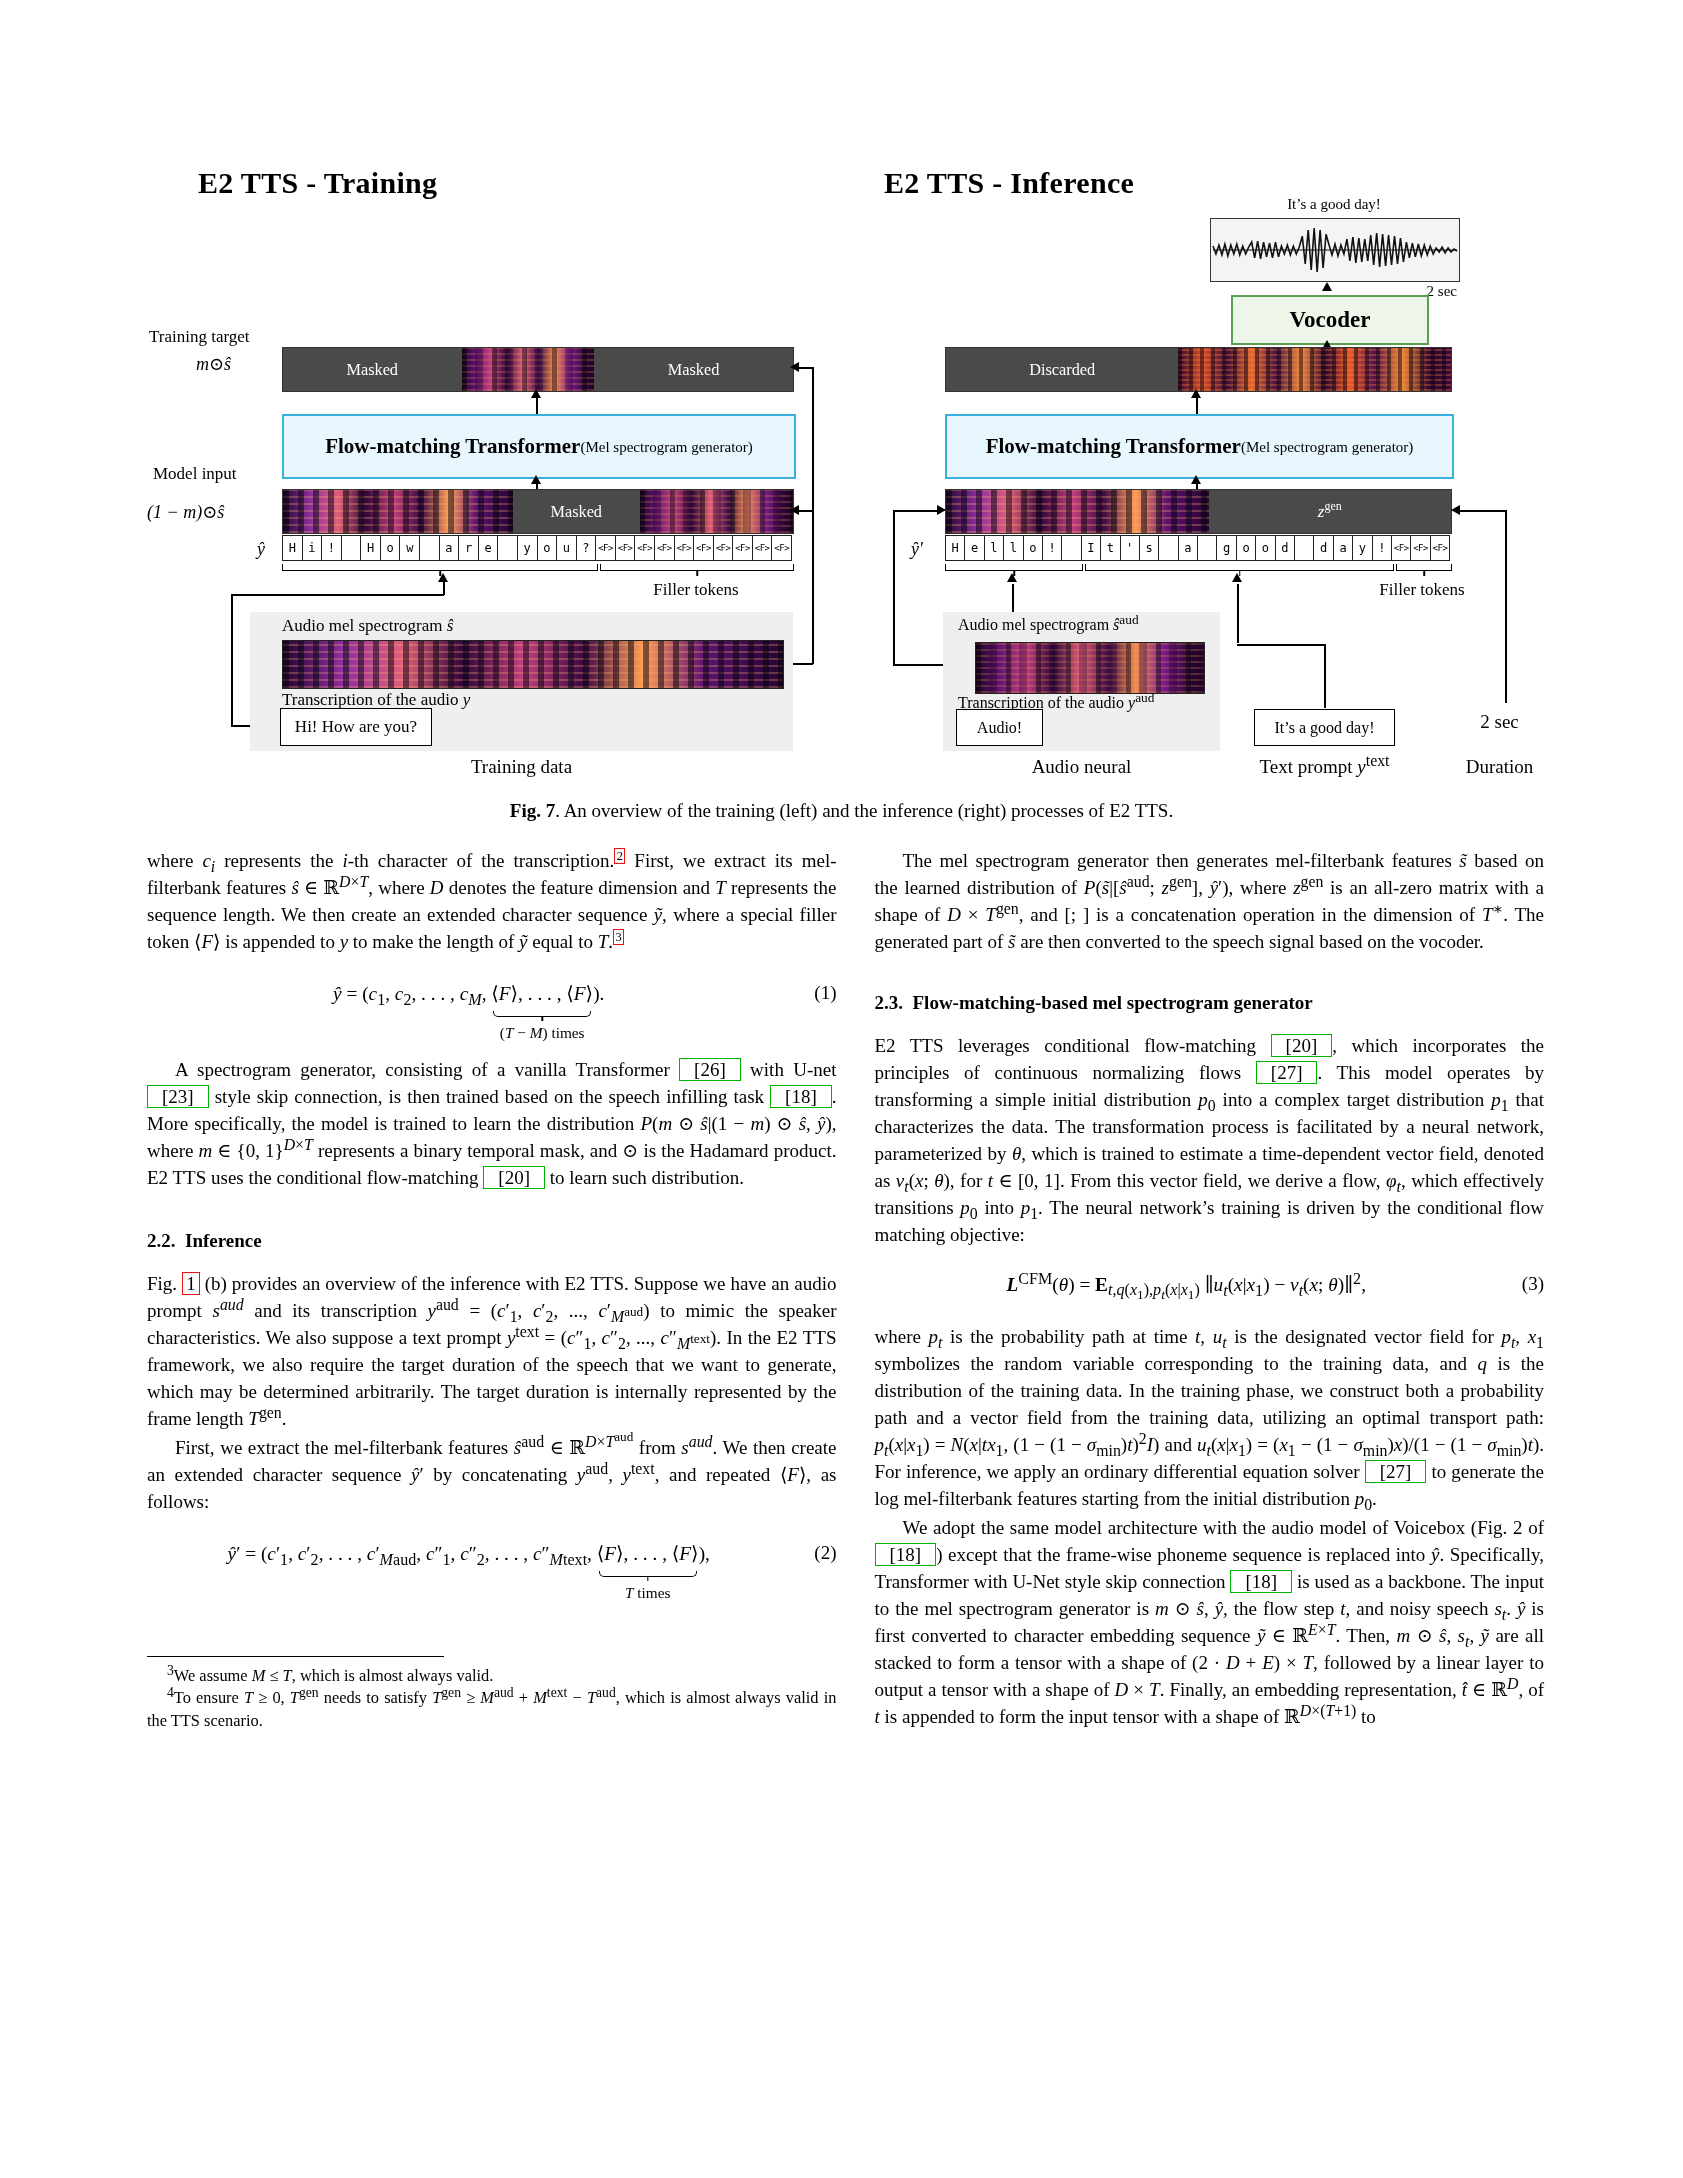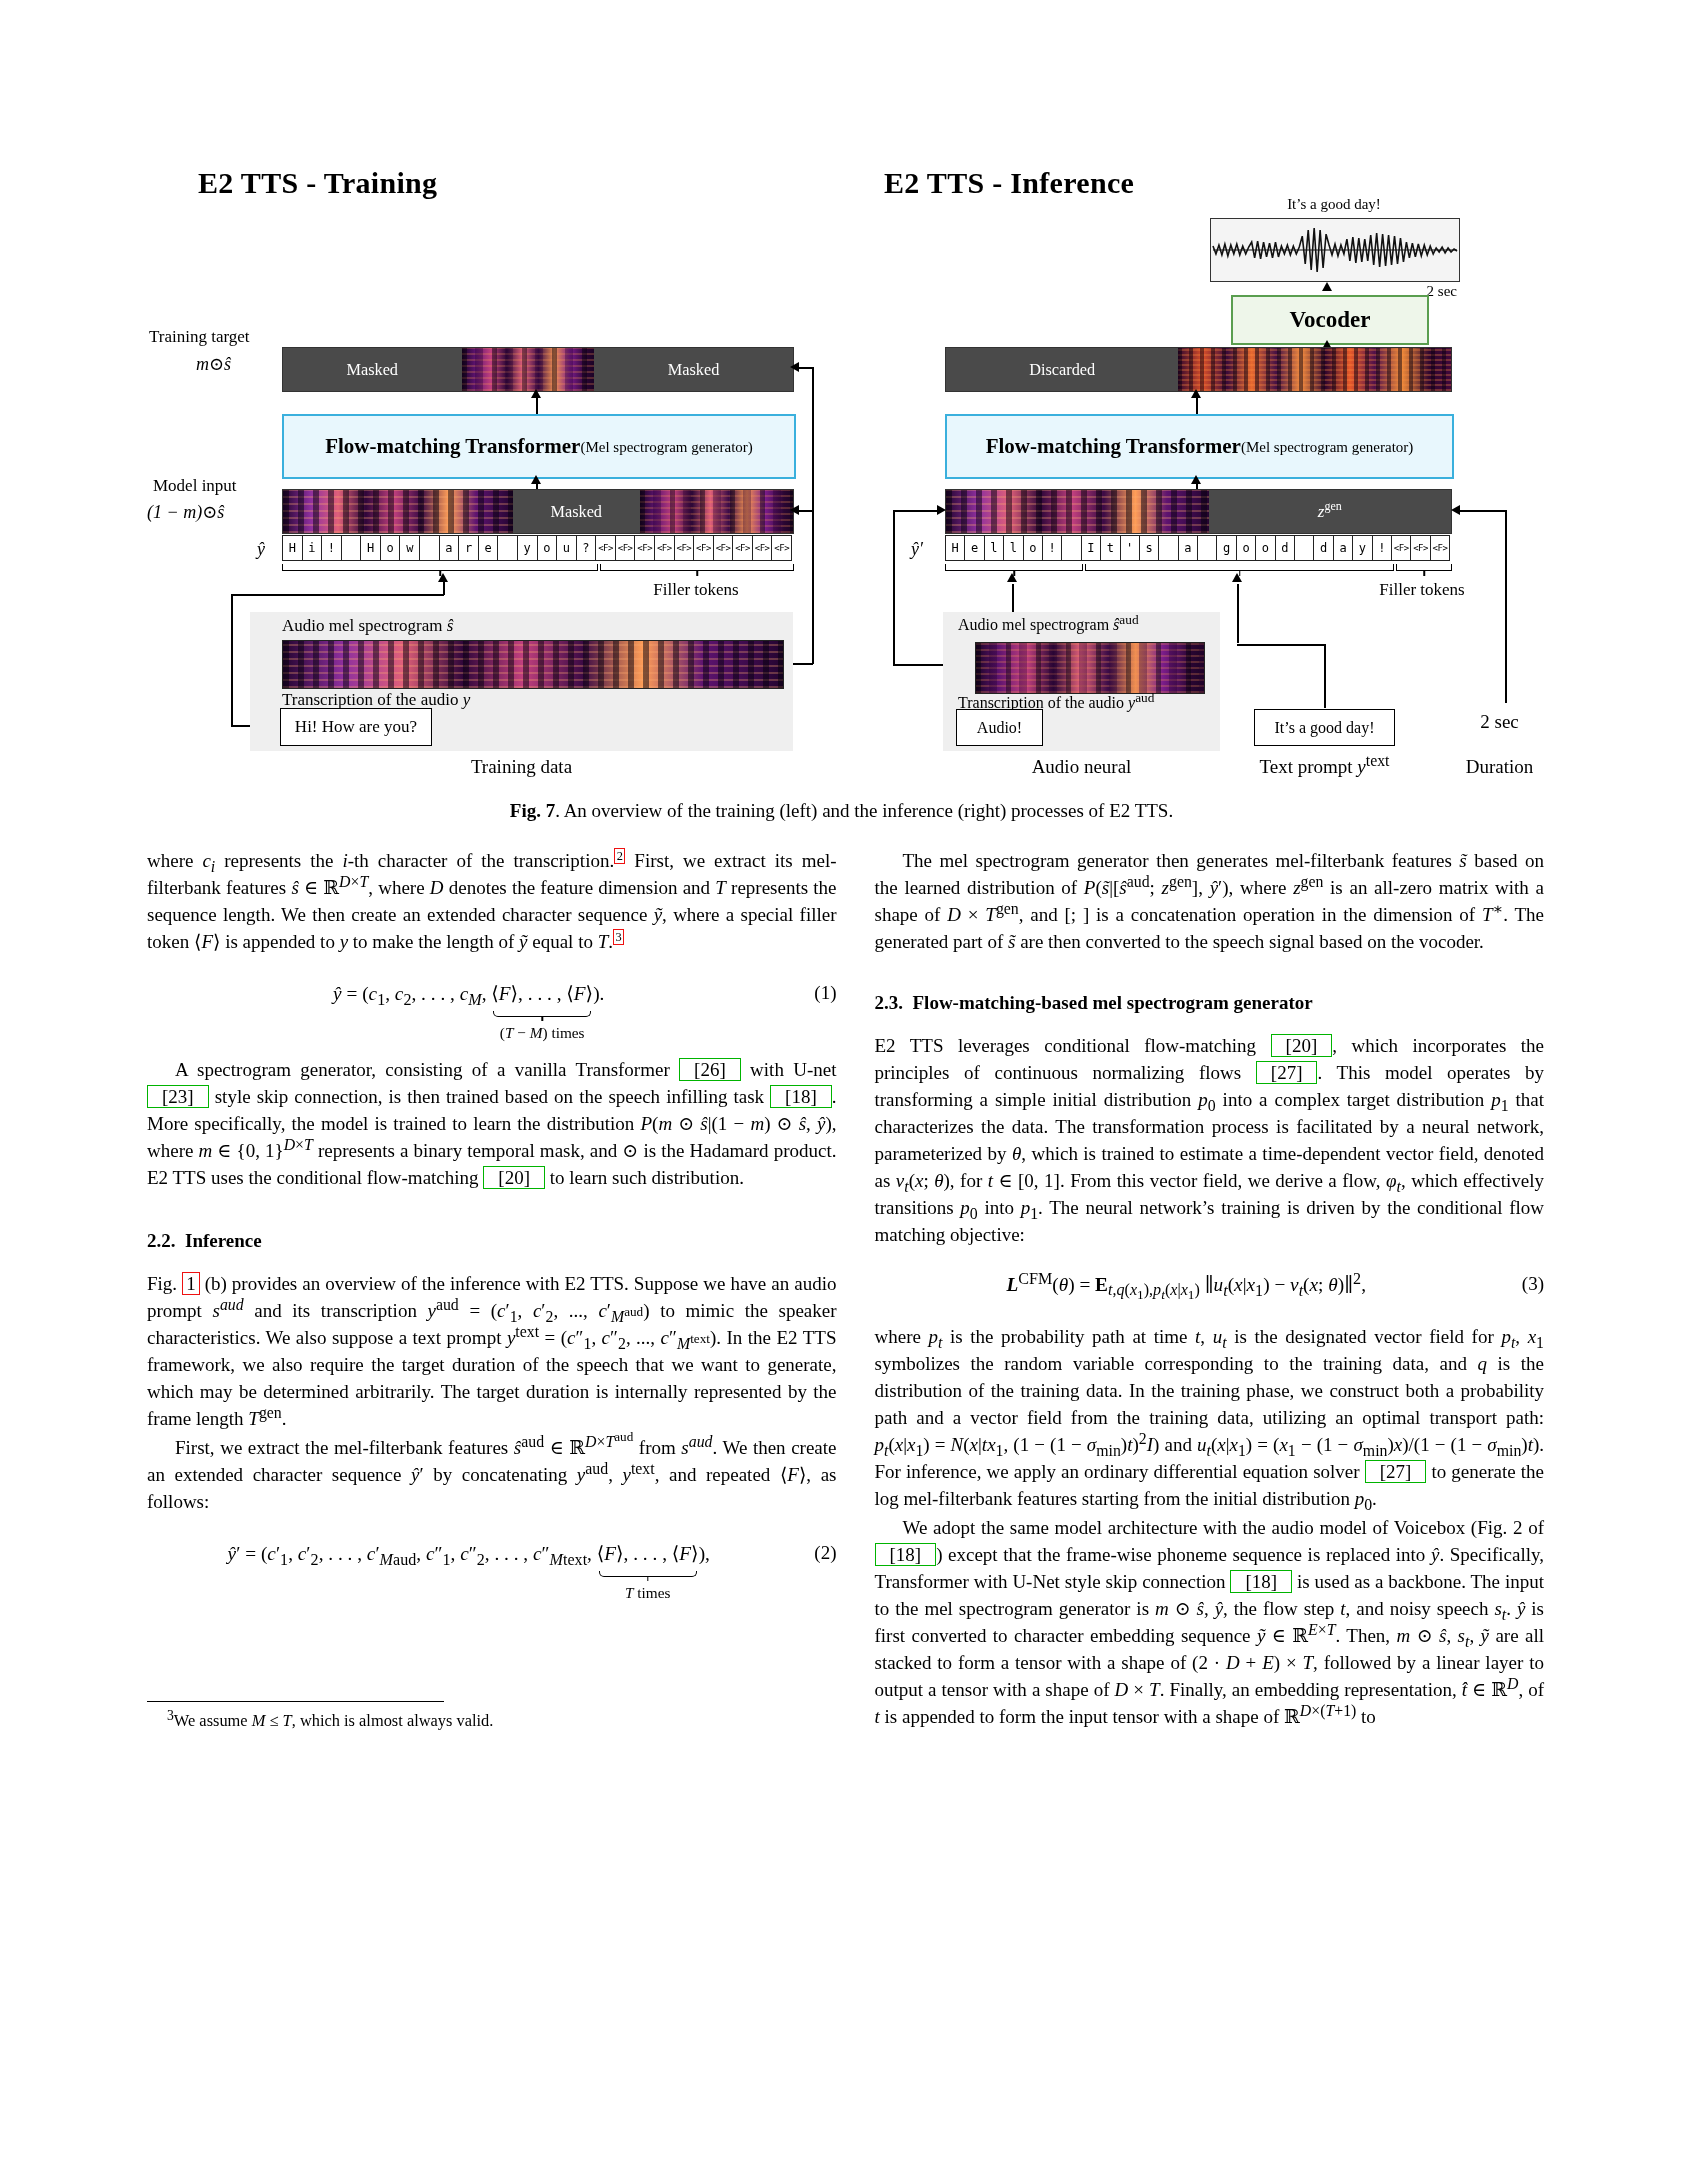"Model input" div.abs { top: 476px -> 464px }
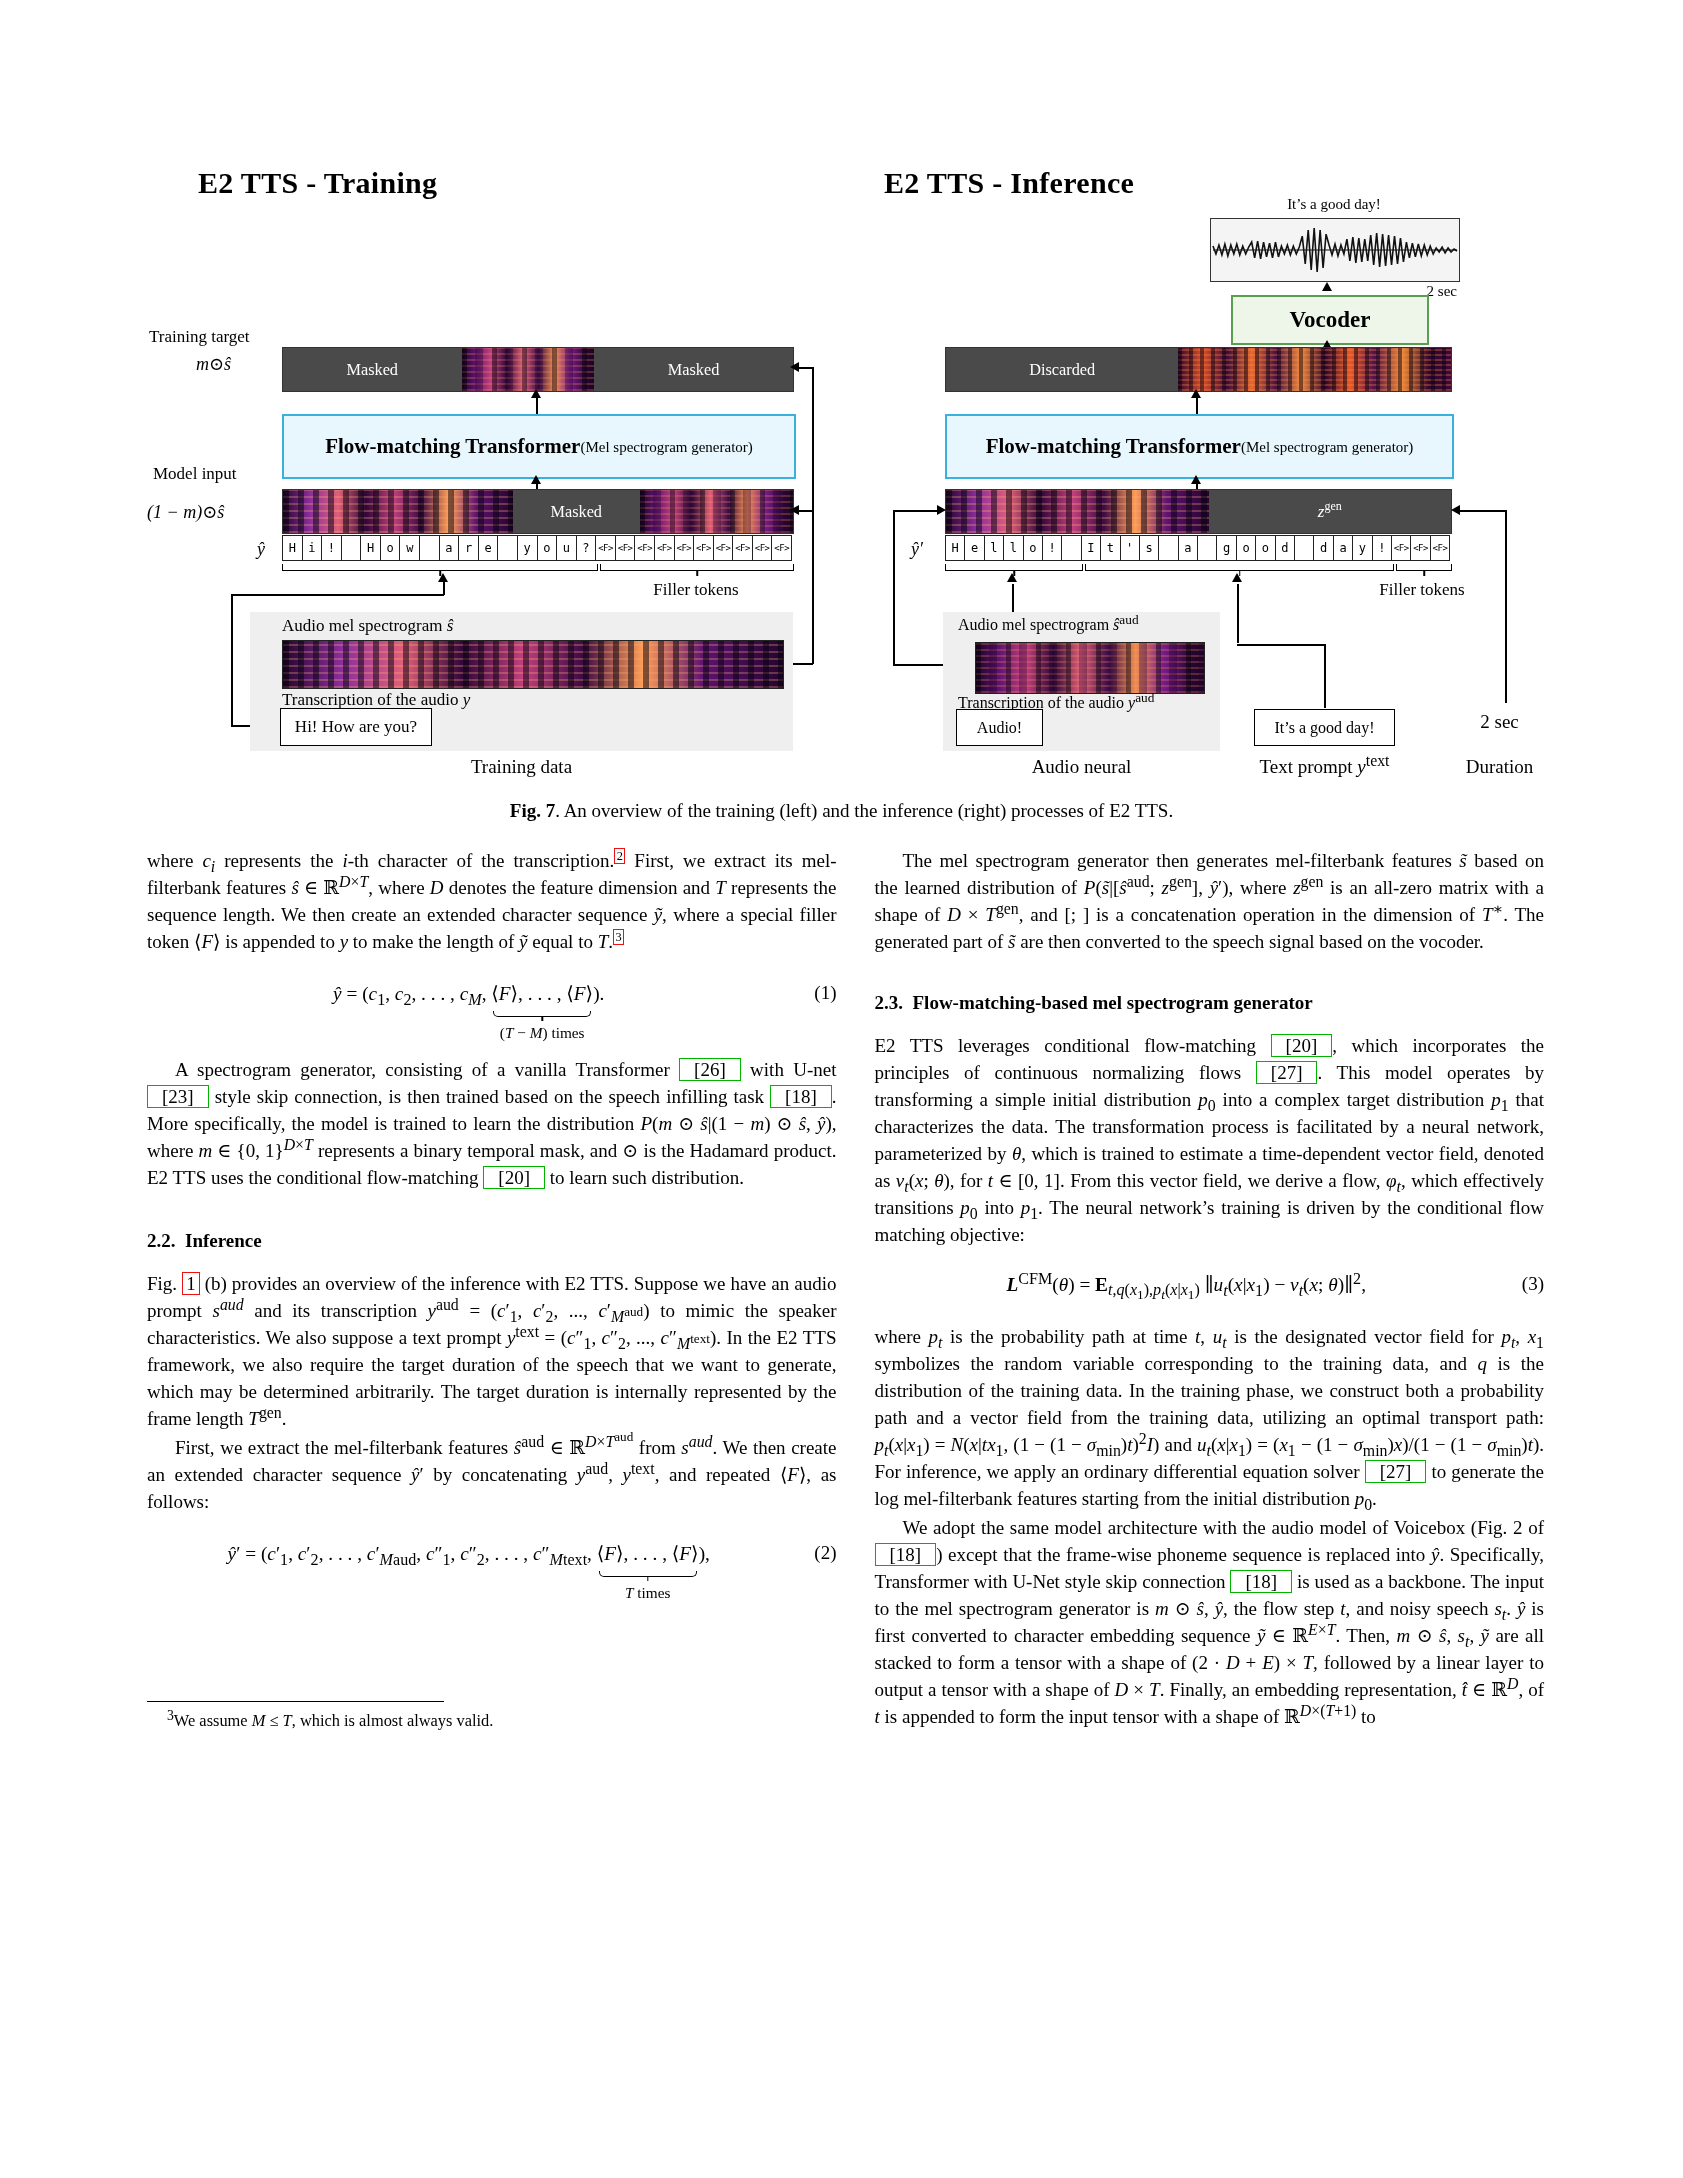"4To ensure T ≥ 0," p { html: none -> <p><sup>4</sup>To ensure <i>T</i> ≥ 0, <i>T</i><sup>gen</sup> needs to satisfy <i>T</i><sup>gen</sup> ≥ <i>M</i><sup>aud</sup> + <i>M</i><sup>text</sup> − <i>T</i><sup>aud</sup>, which is almost always valid in the TTS scenario.</p> }
